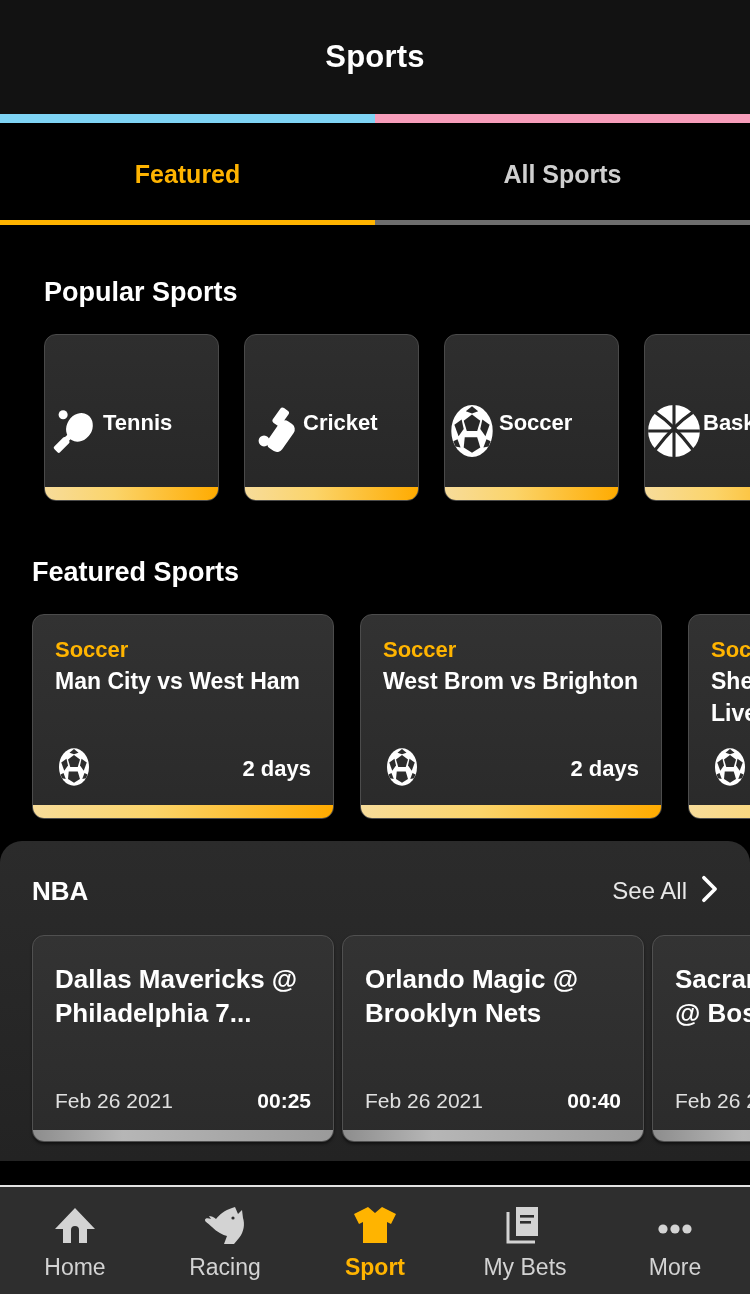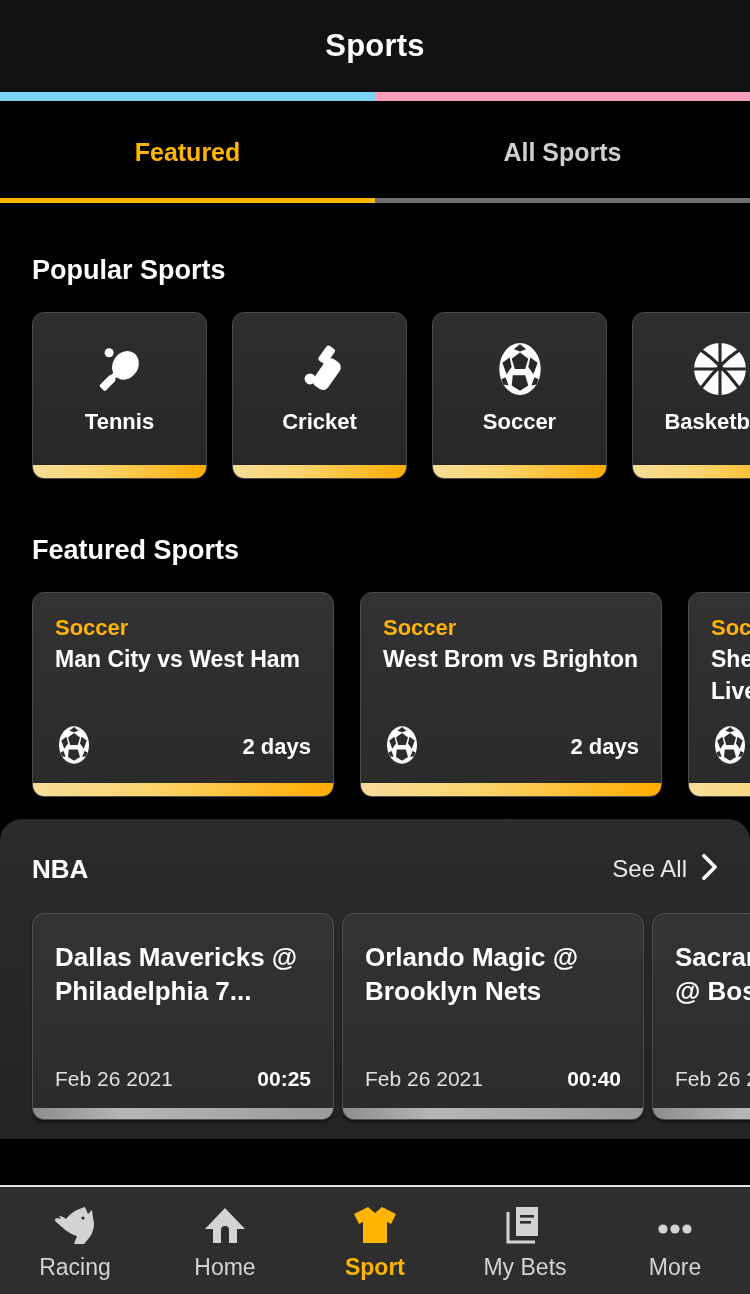"Sports" .header { height: 92px -> 114px }
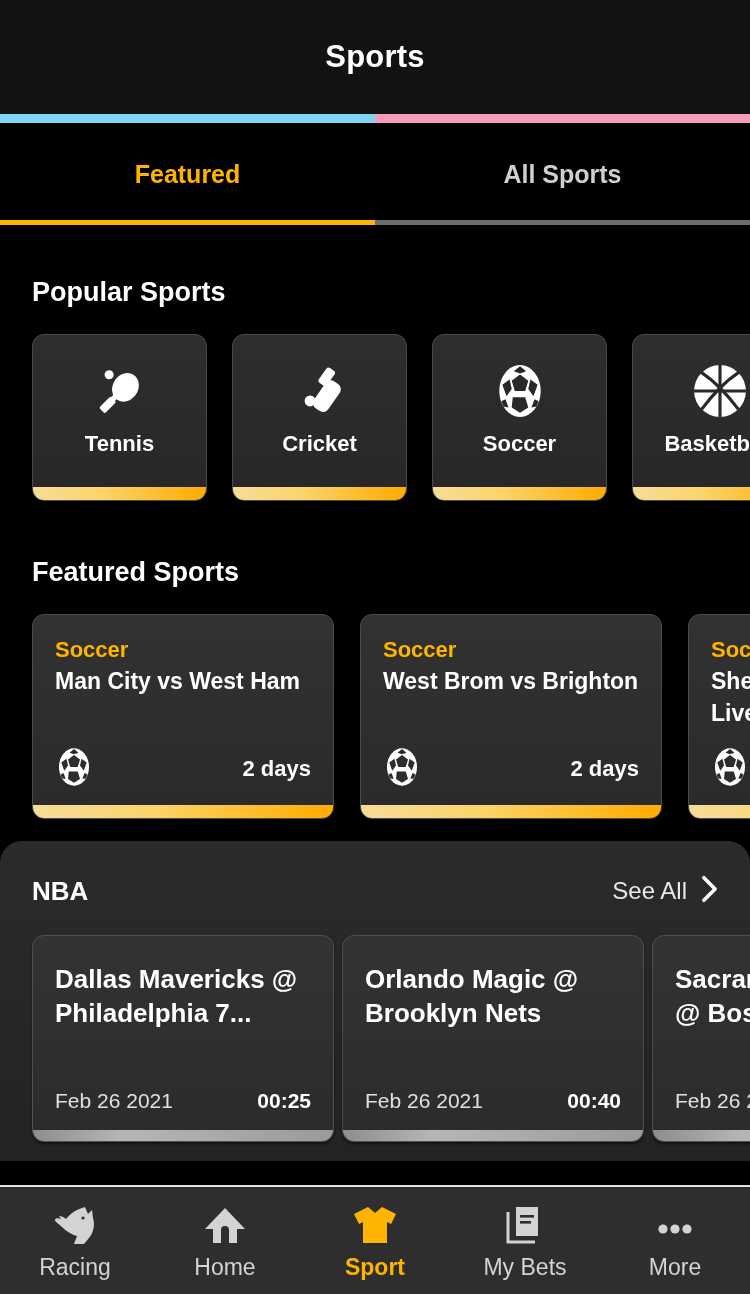"Popular Sports" .popular-wrap { margin-left: none -> 12px }
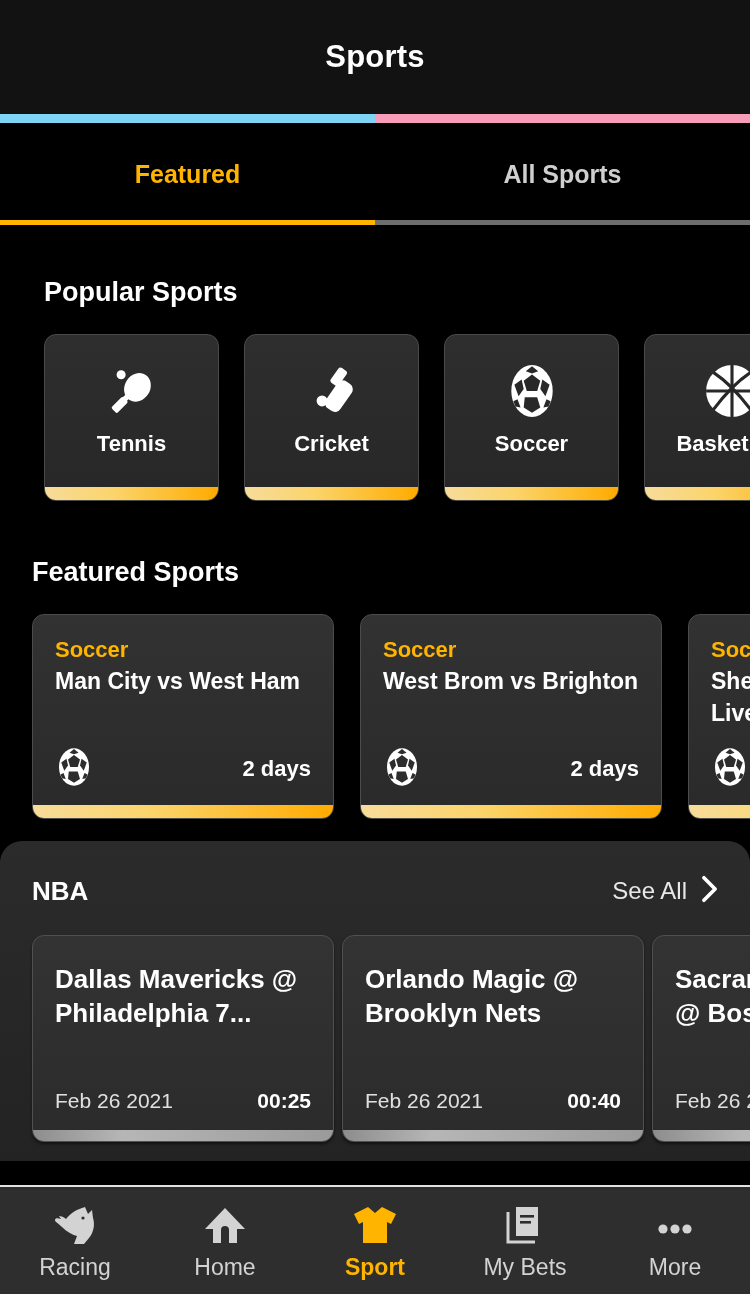"Tennis" .sport-card { flex-direction: column -> row }
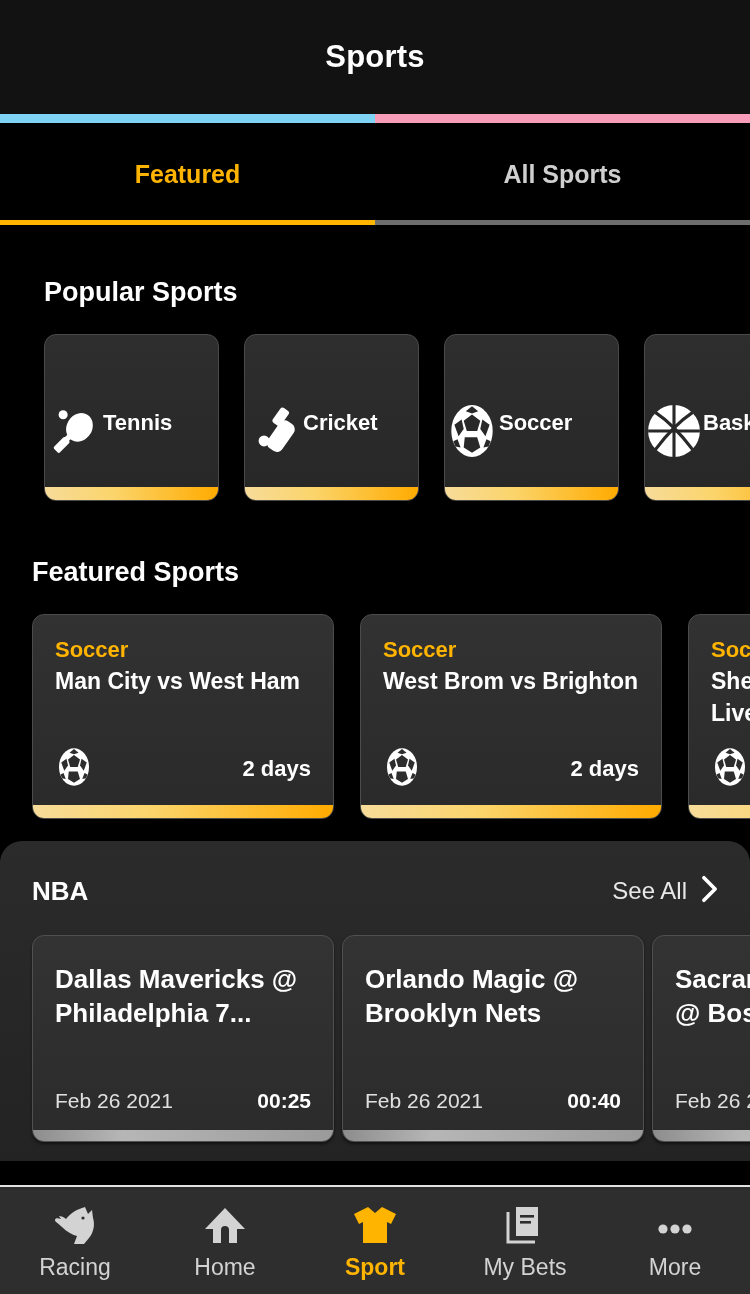"Racing" div.nav-item { order: before "Home" -> after "Home" }
